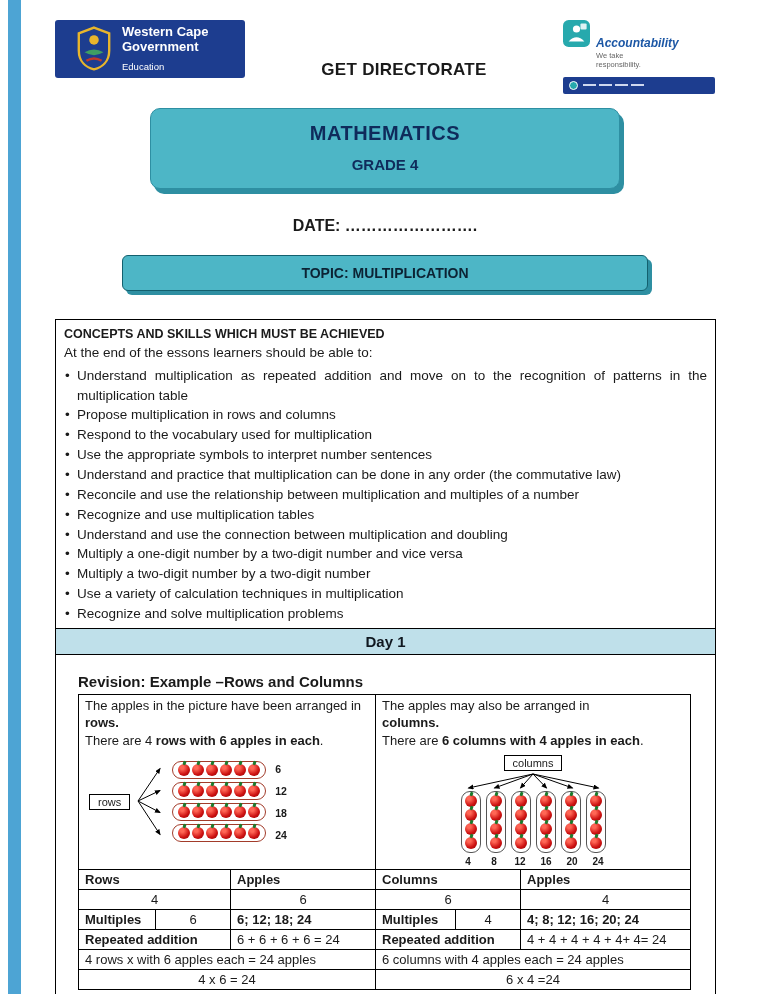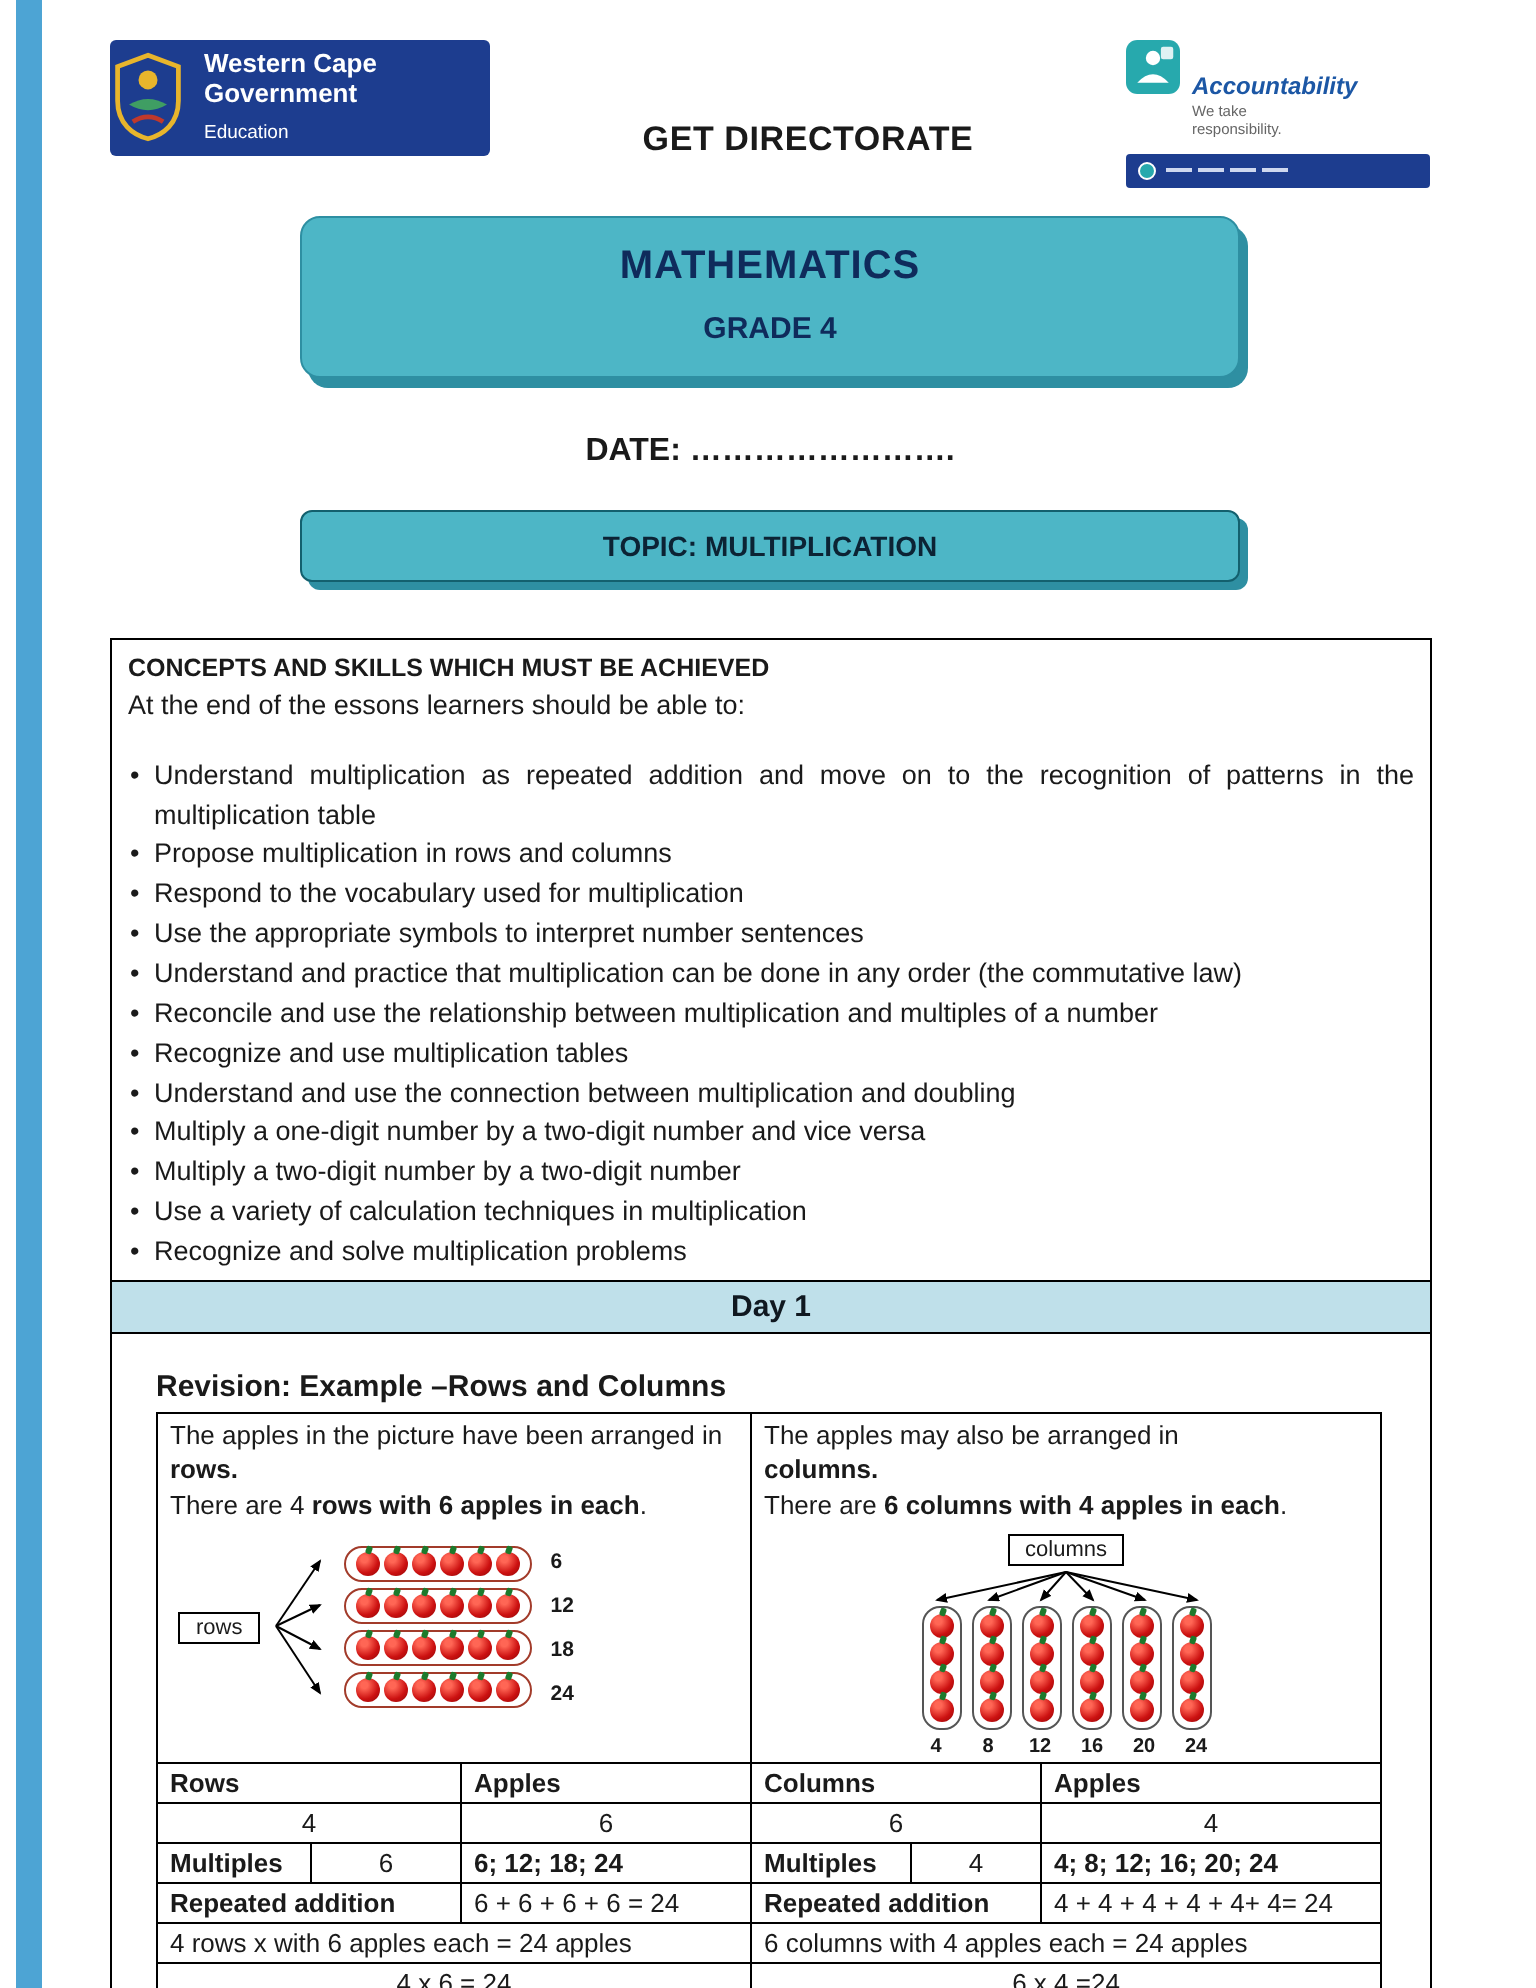"Western Cape" .wcg-logo { padding: 5px 0 -> 5px 20px }
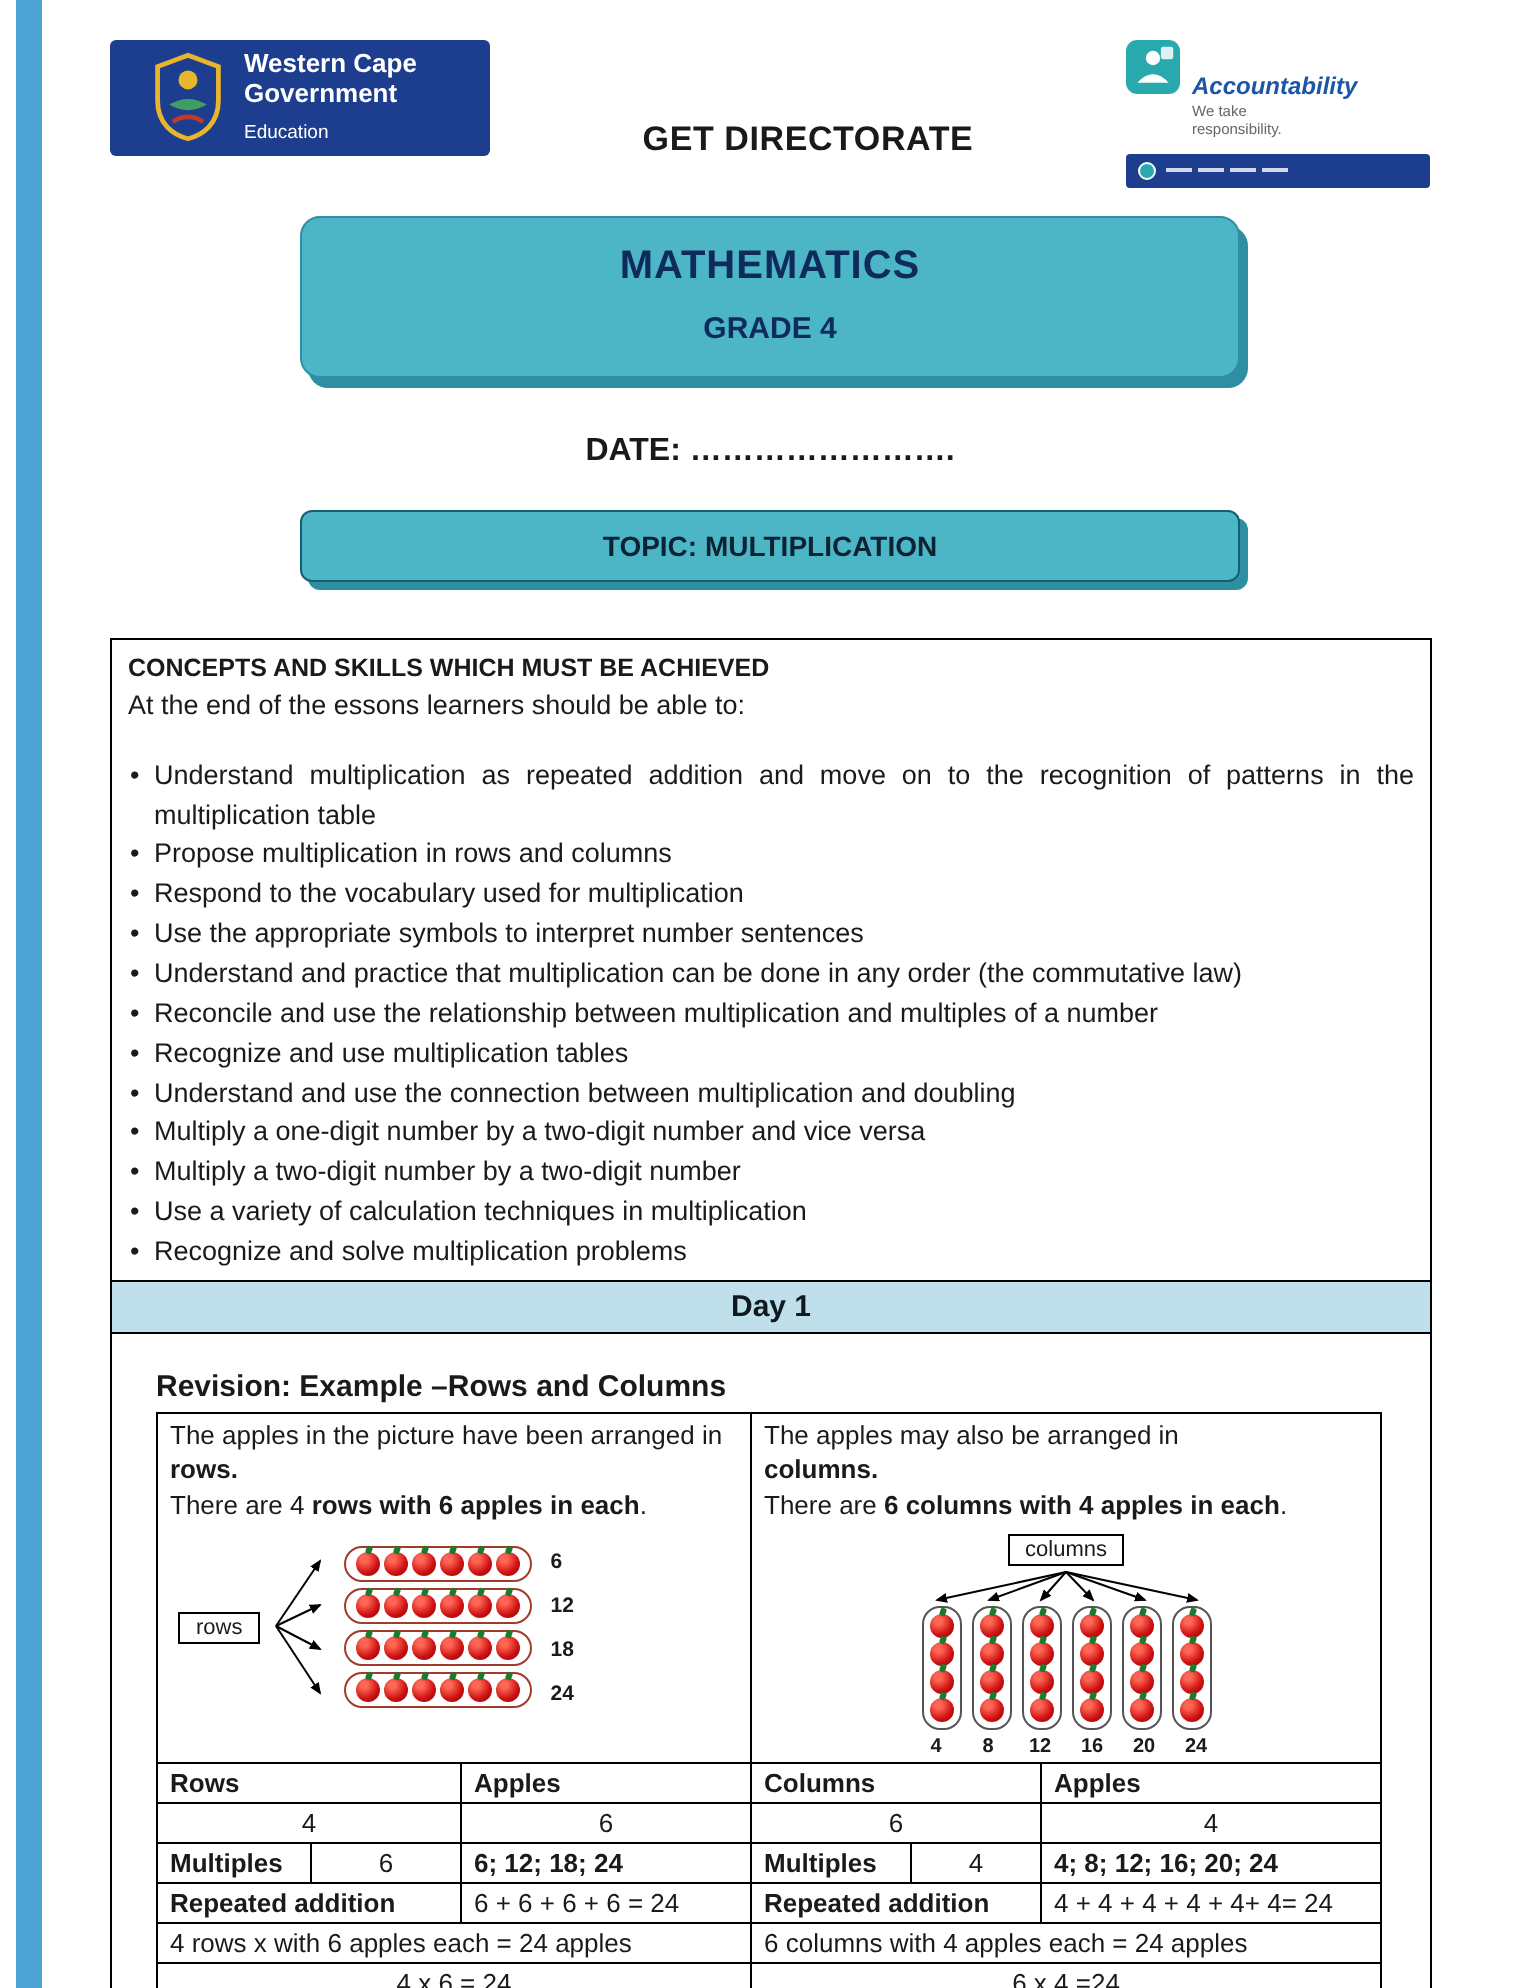"TOPIC: MULTIPLICATION" .topic-box { width: 470px -> 526px }
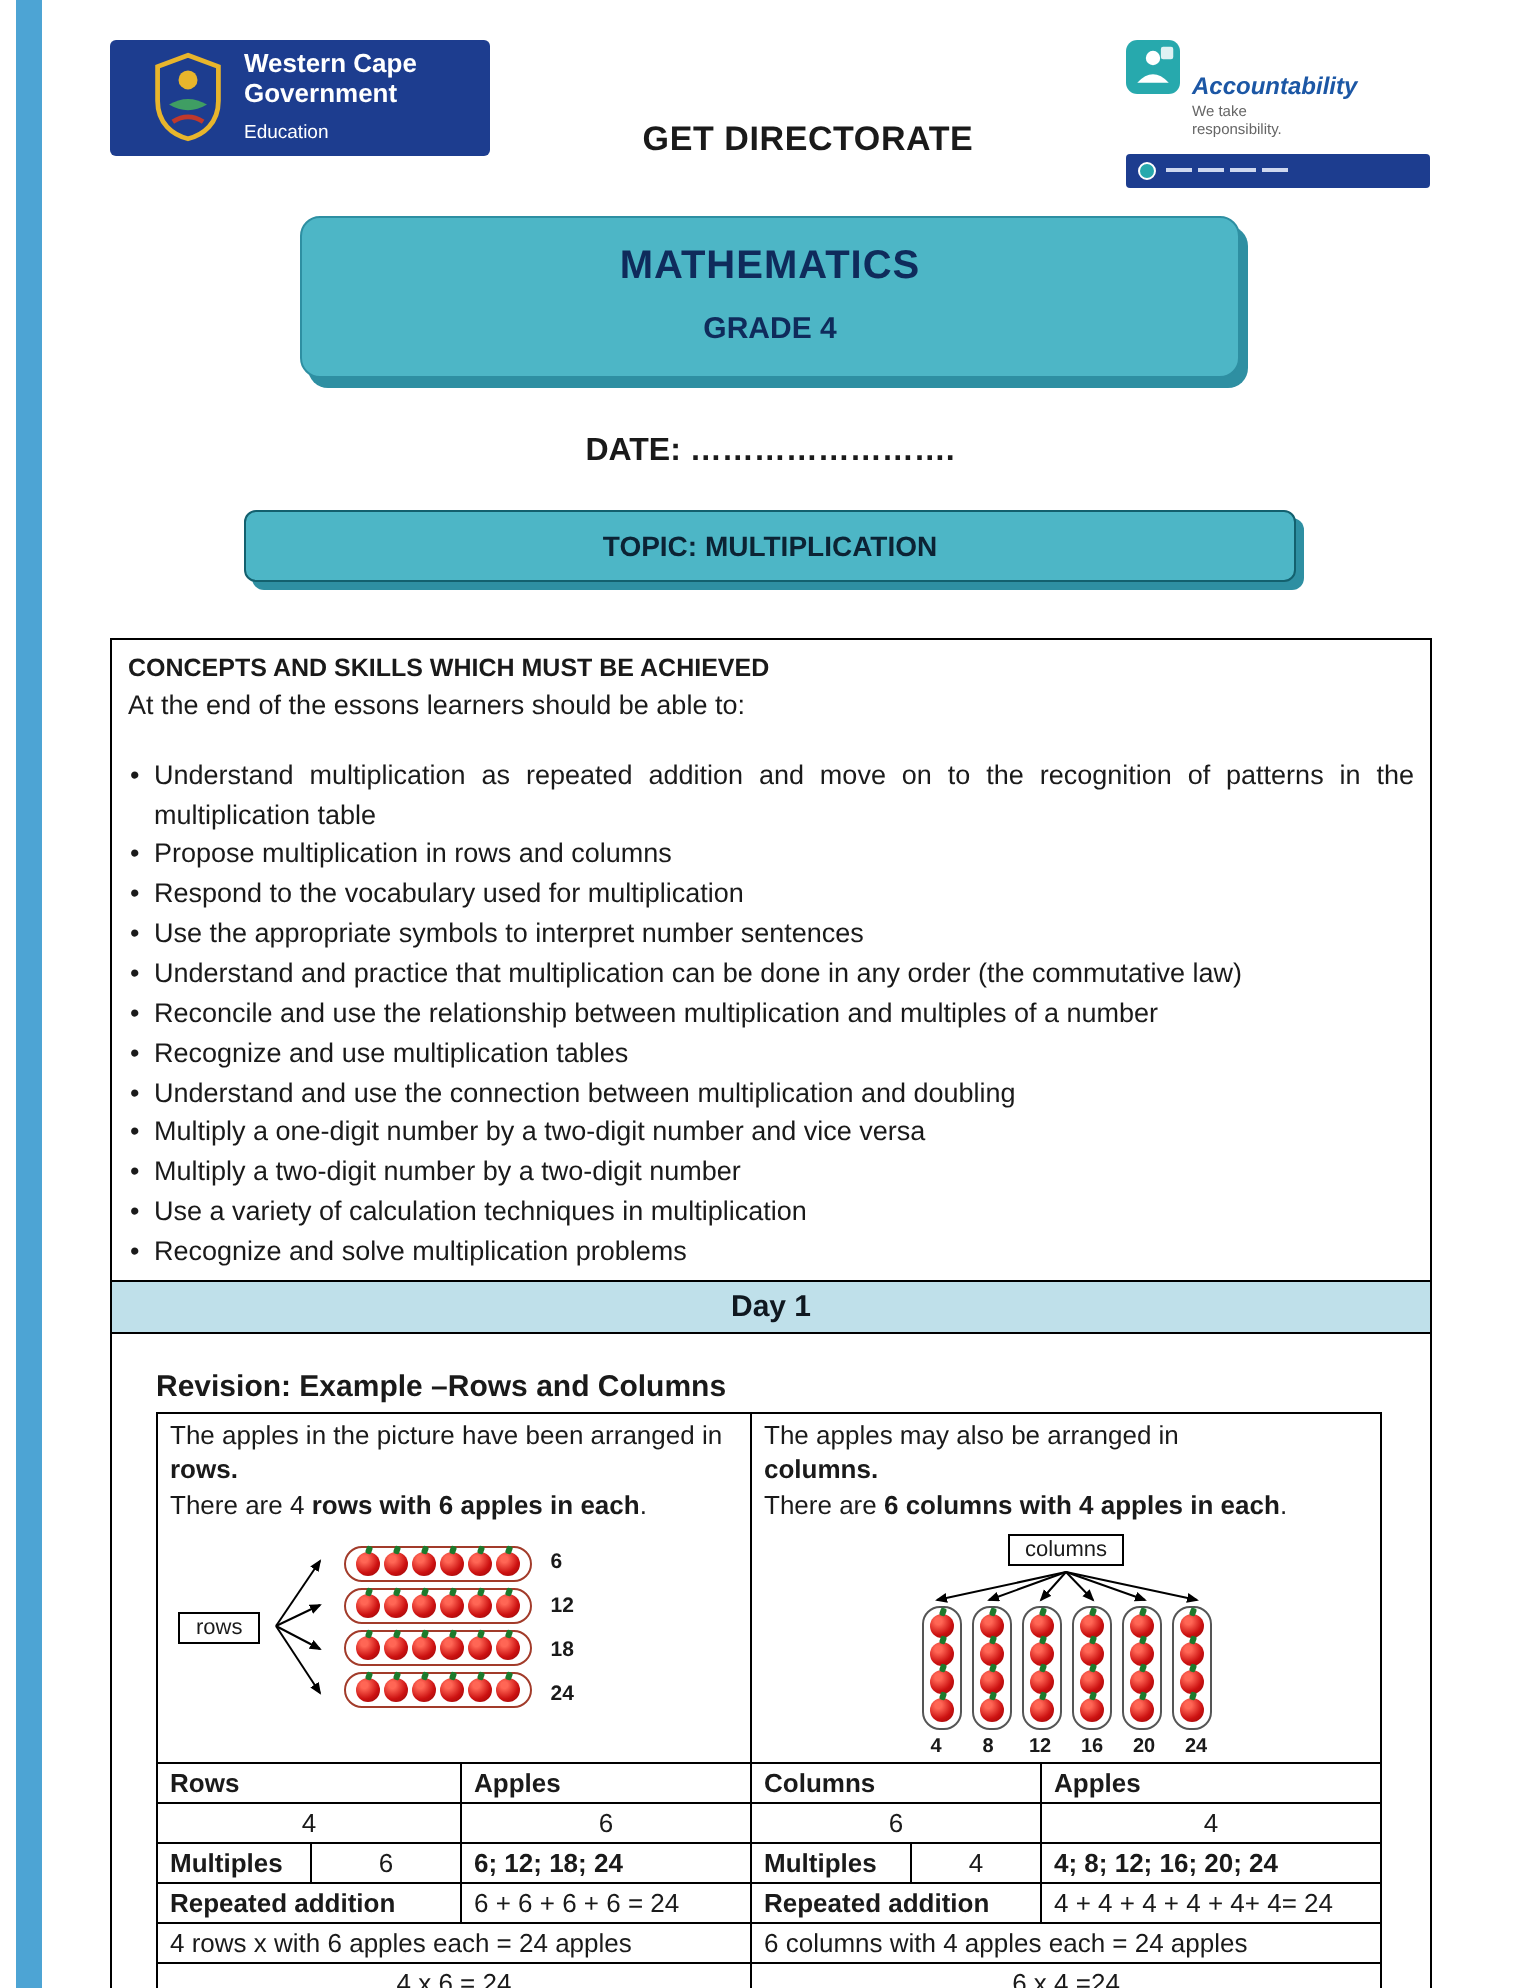"At the end of the" .concepts-intro { margin-bottom: 18px -> 6px }
